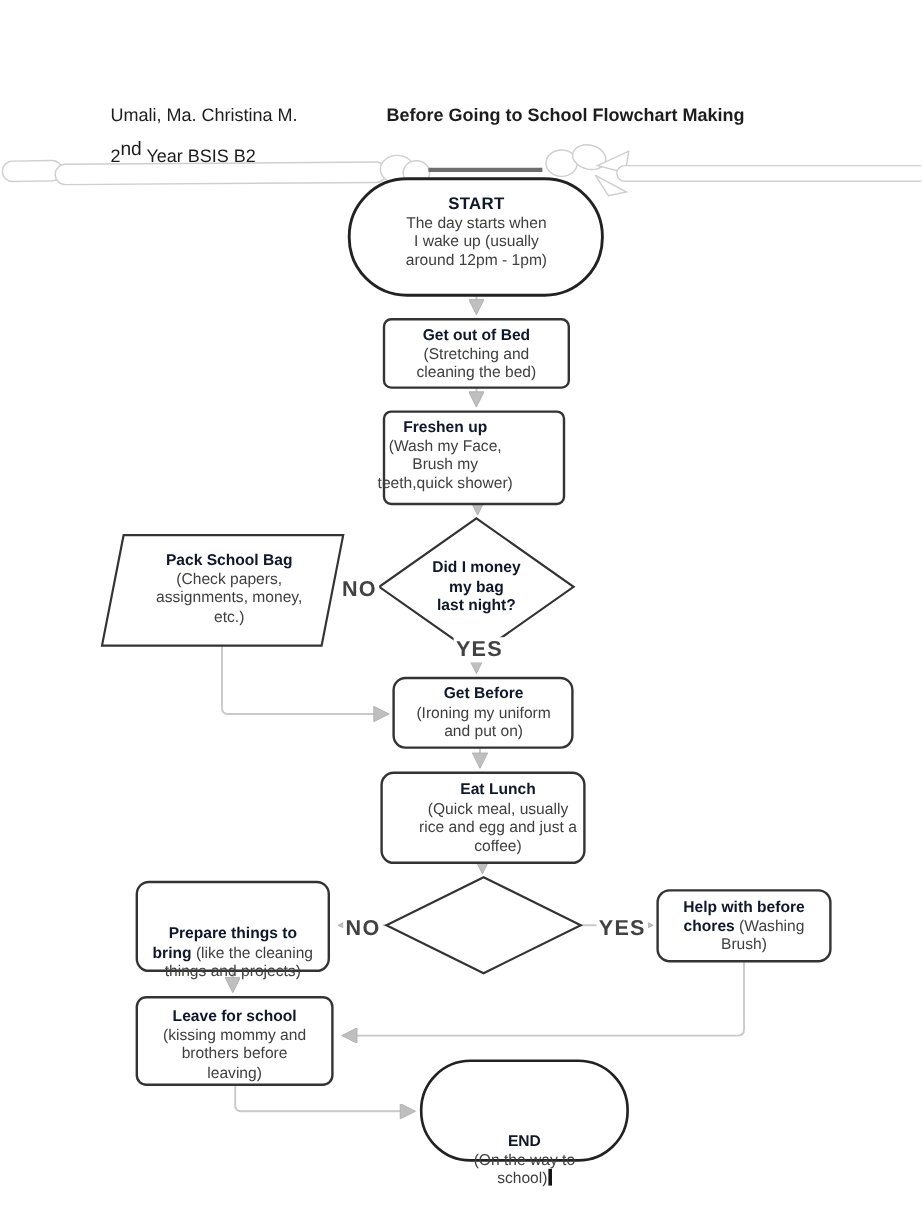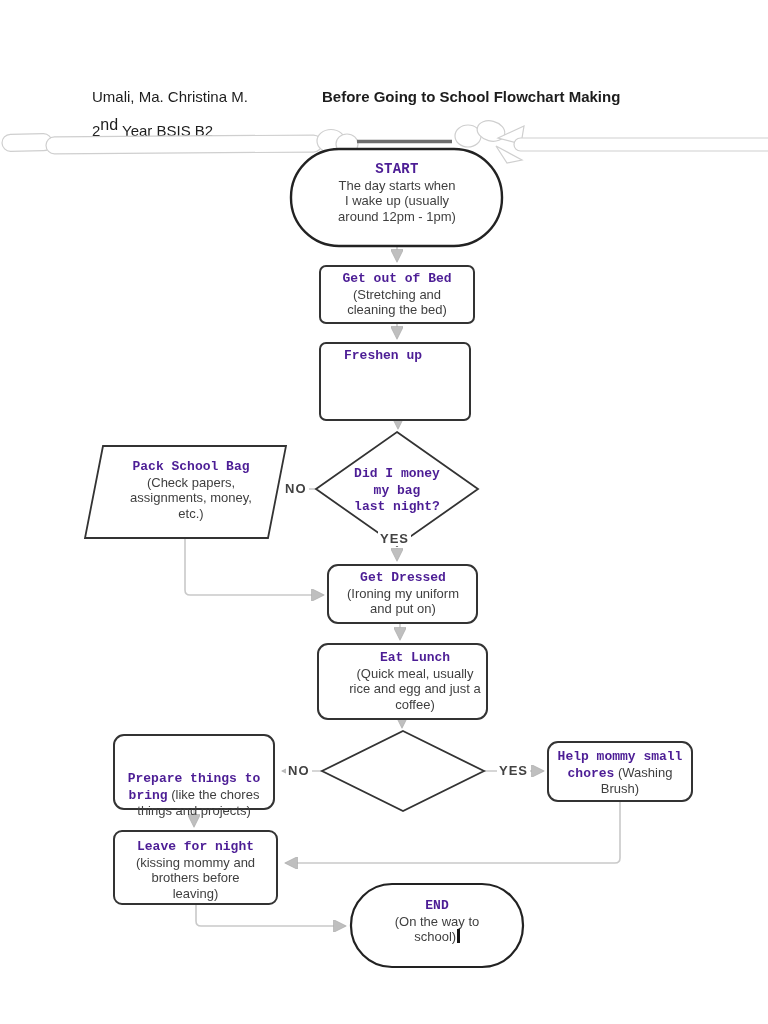"START" .node-text .t { color: #4c1d95 -> #0f172a; font-family: Liberation Mono, monospace -> none }
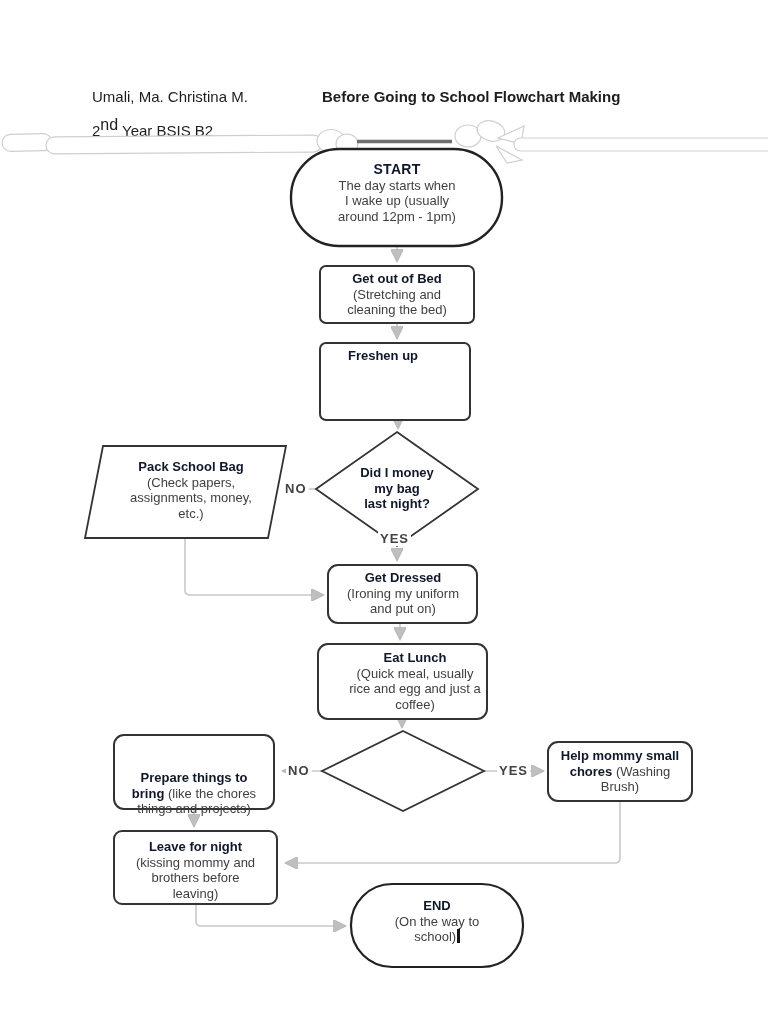"Freshen up" div.node-text { left: 317px -> 305px }
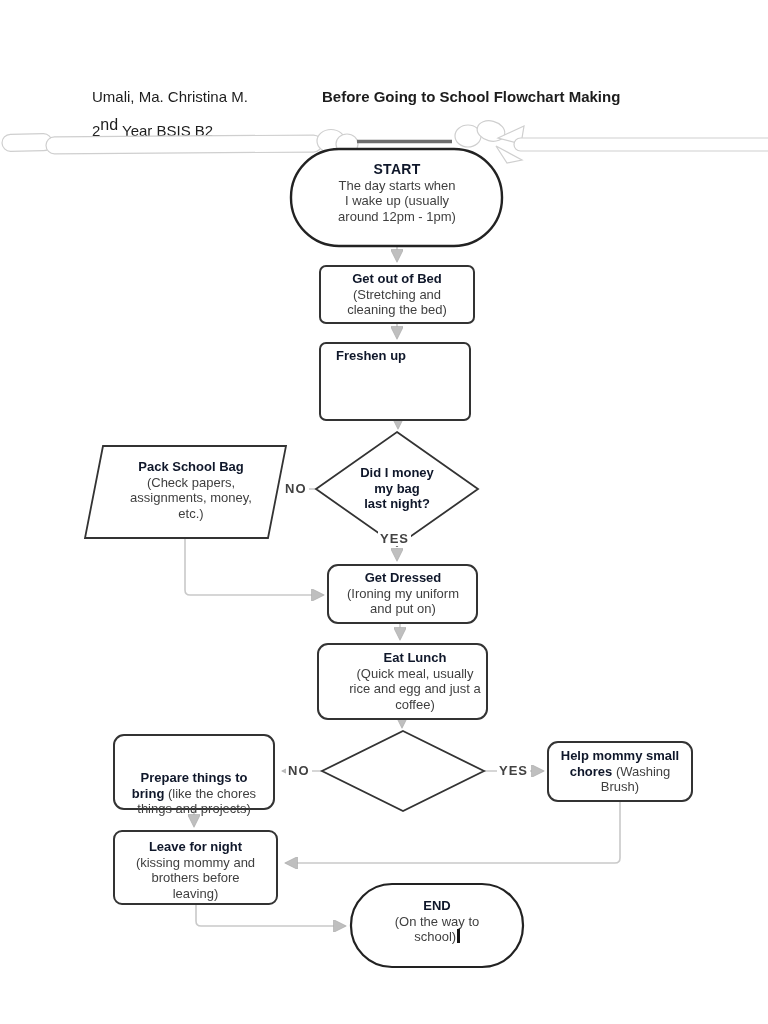"(Wash my Face," span { html: none -> <span>(Wash my Face, Brush my teeth,quick shower)</span> }
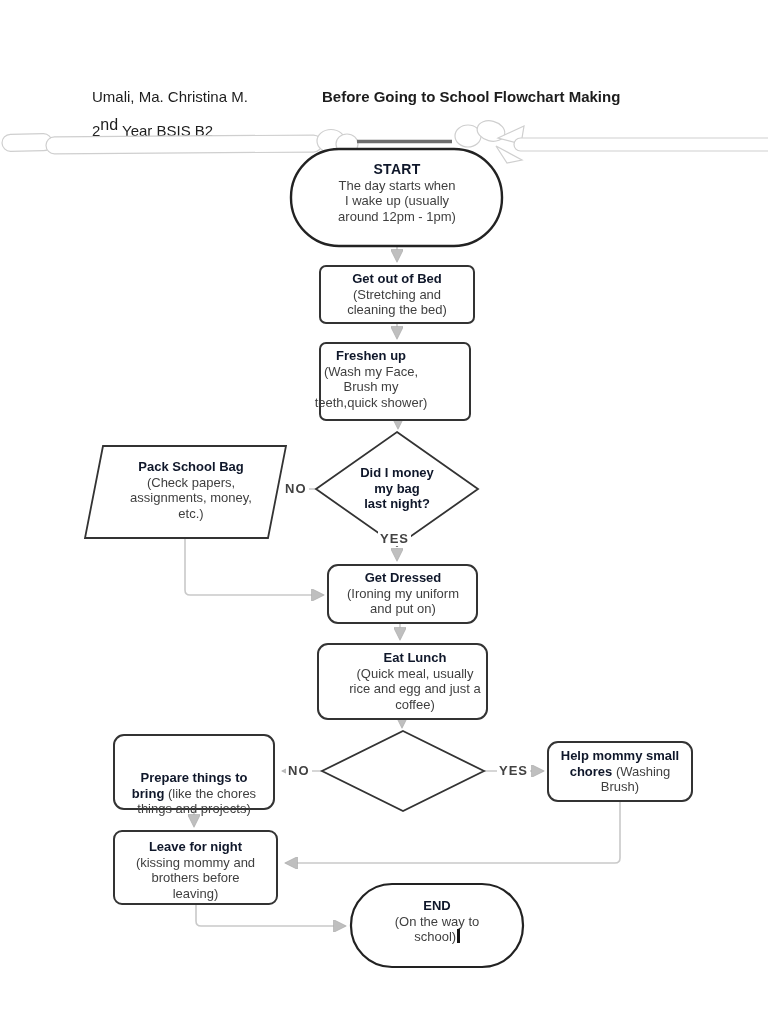"NO" .lbl { font-size: 13px -> 18px }
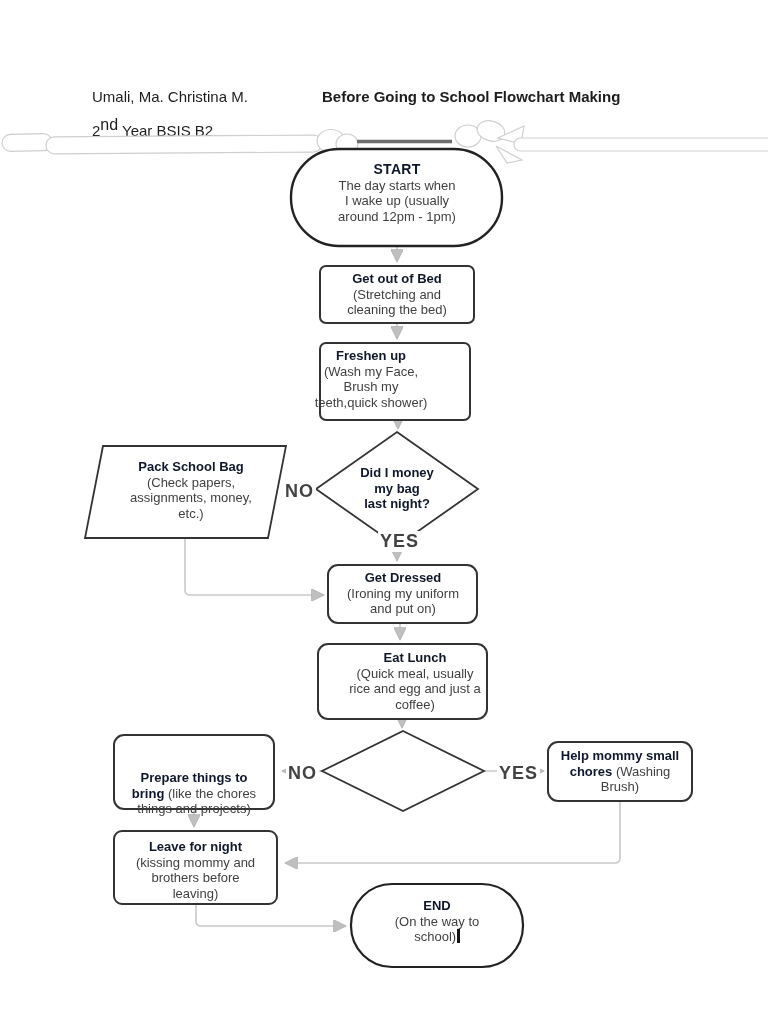"Get Dressed" span.t { text: Dressed -> Before }
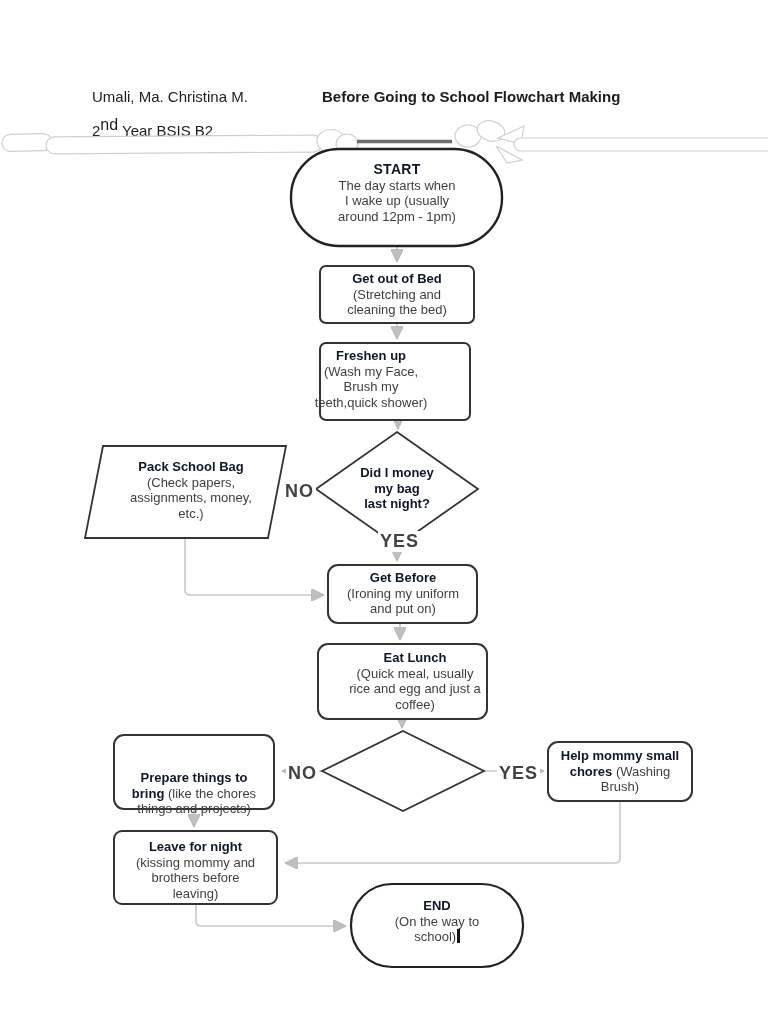"Help mommy small" span.t { text: mommy small -> with before }
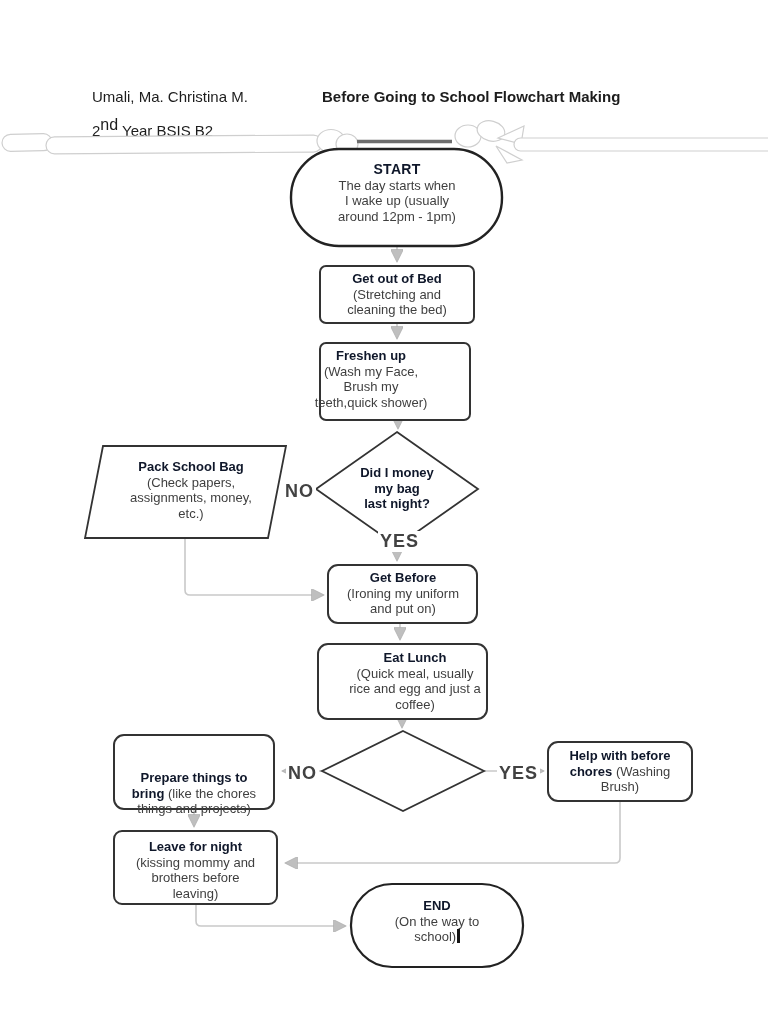"(like the chores" span { text: chores -> cleaning }
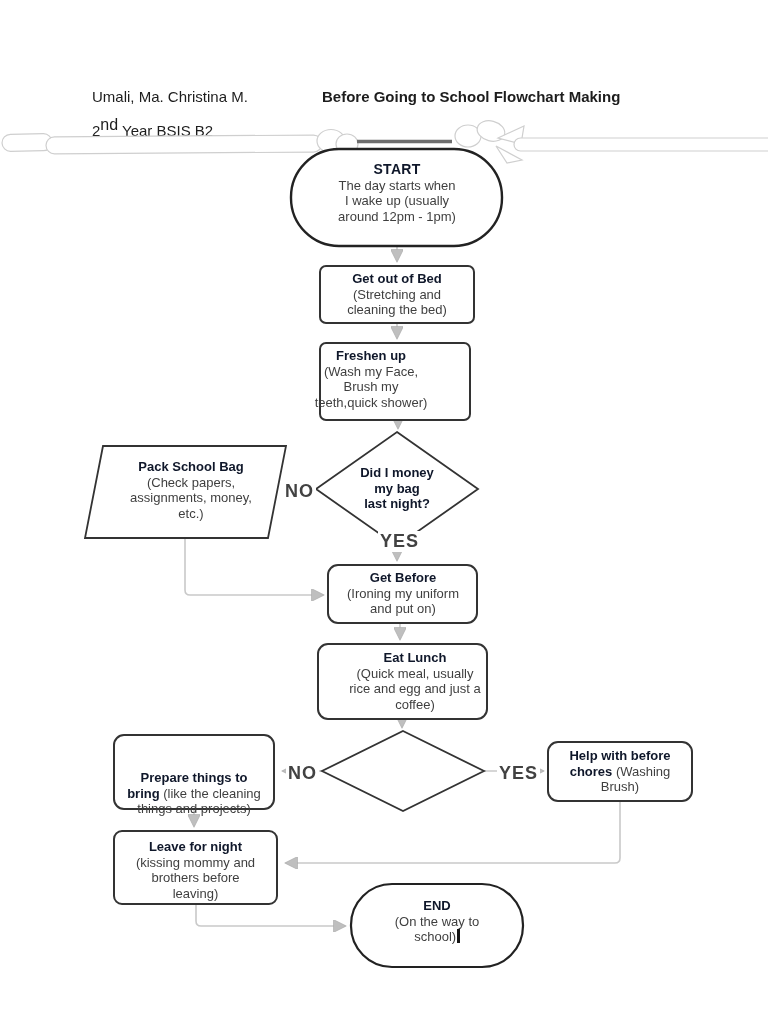"Leave for night" span.t { text: night -> school }
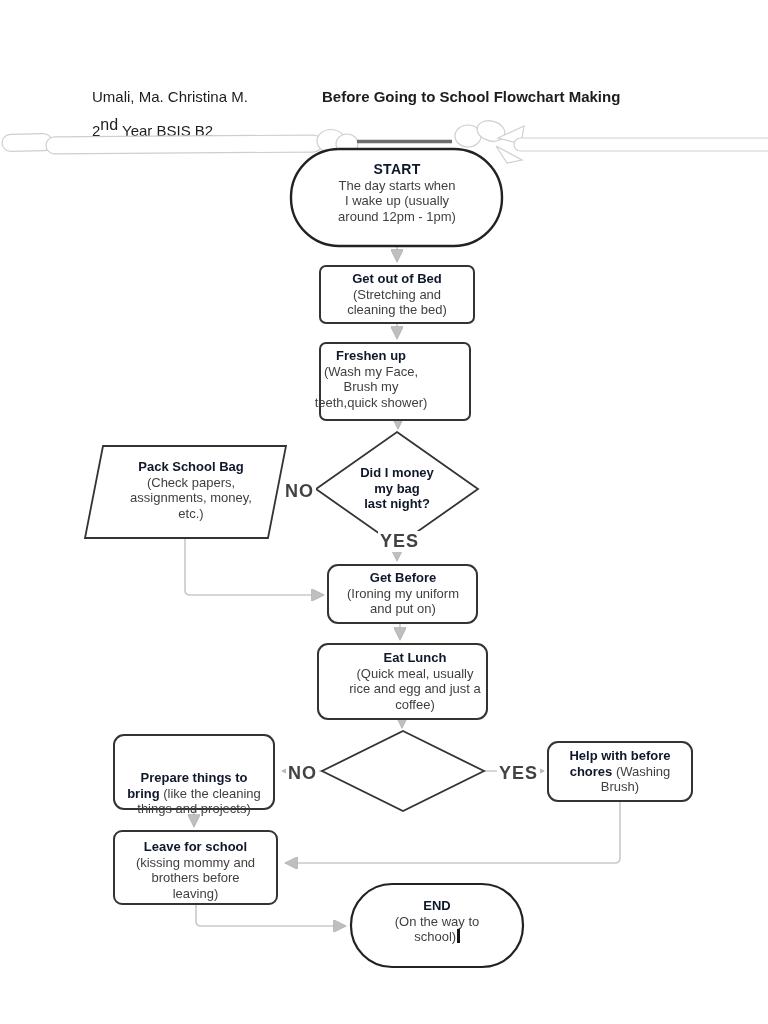"END" div.node-text { top: 898px -> 943px }
